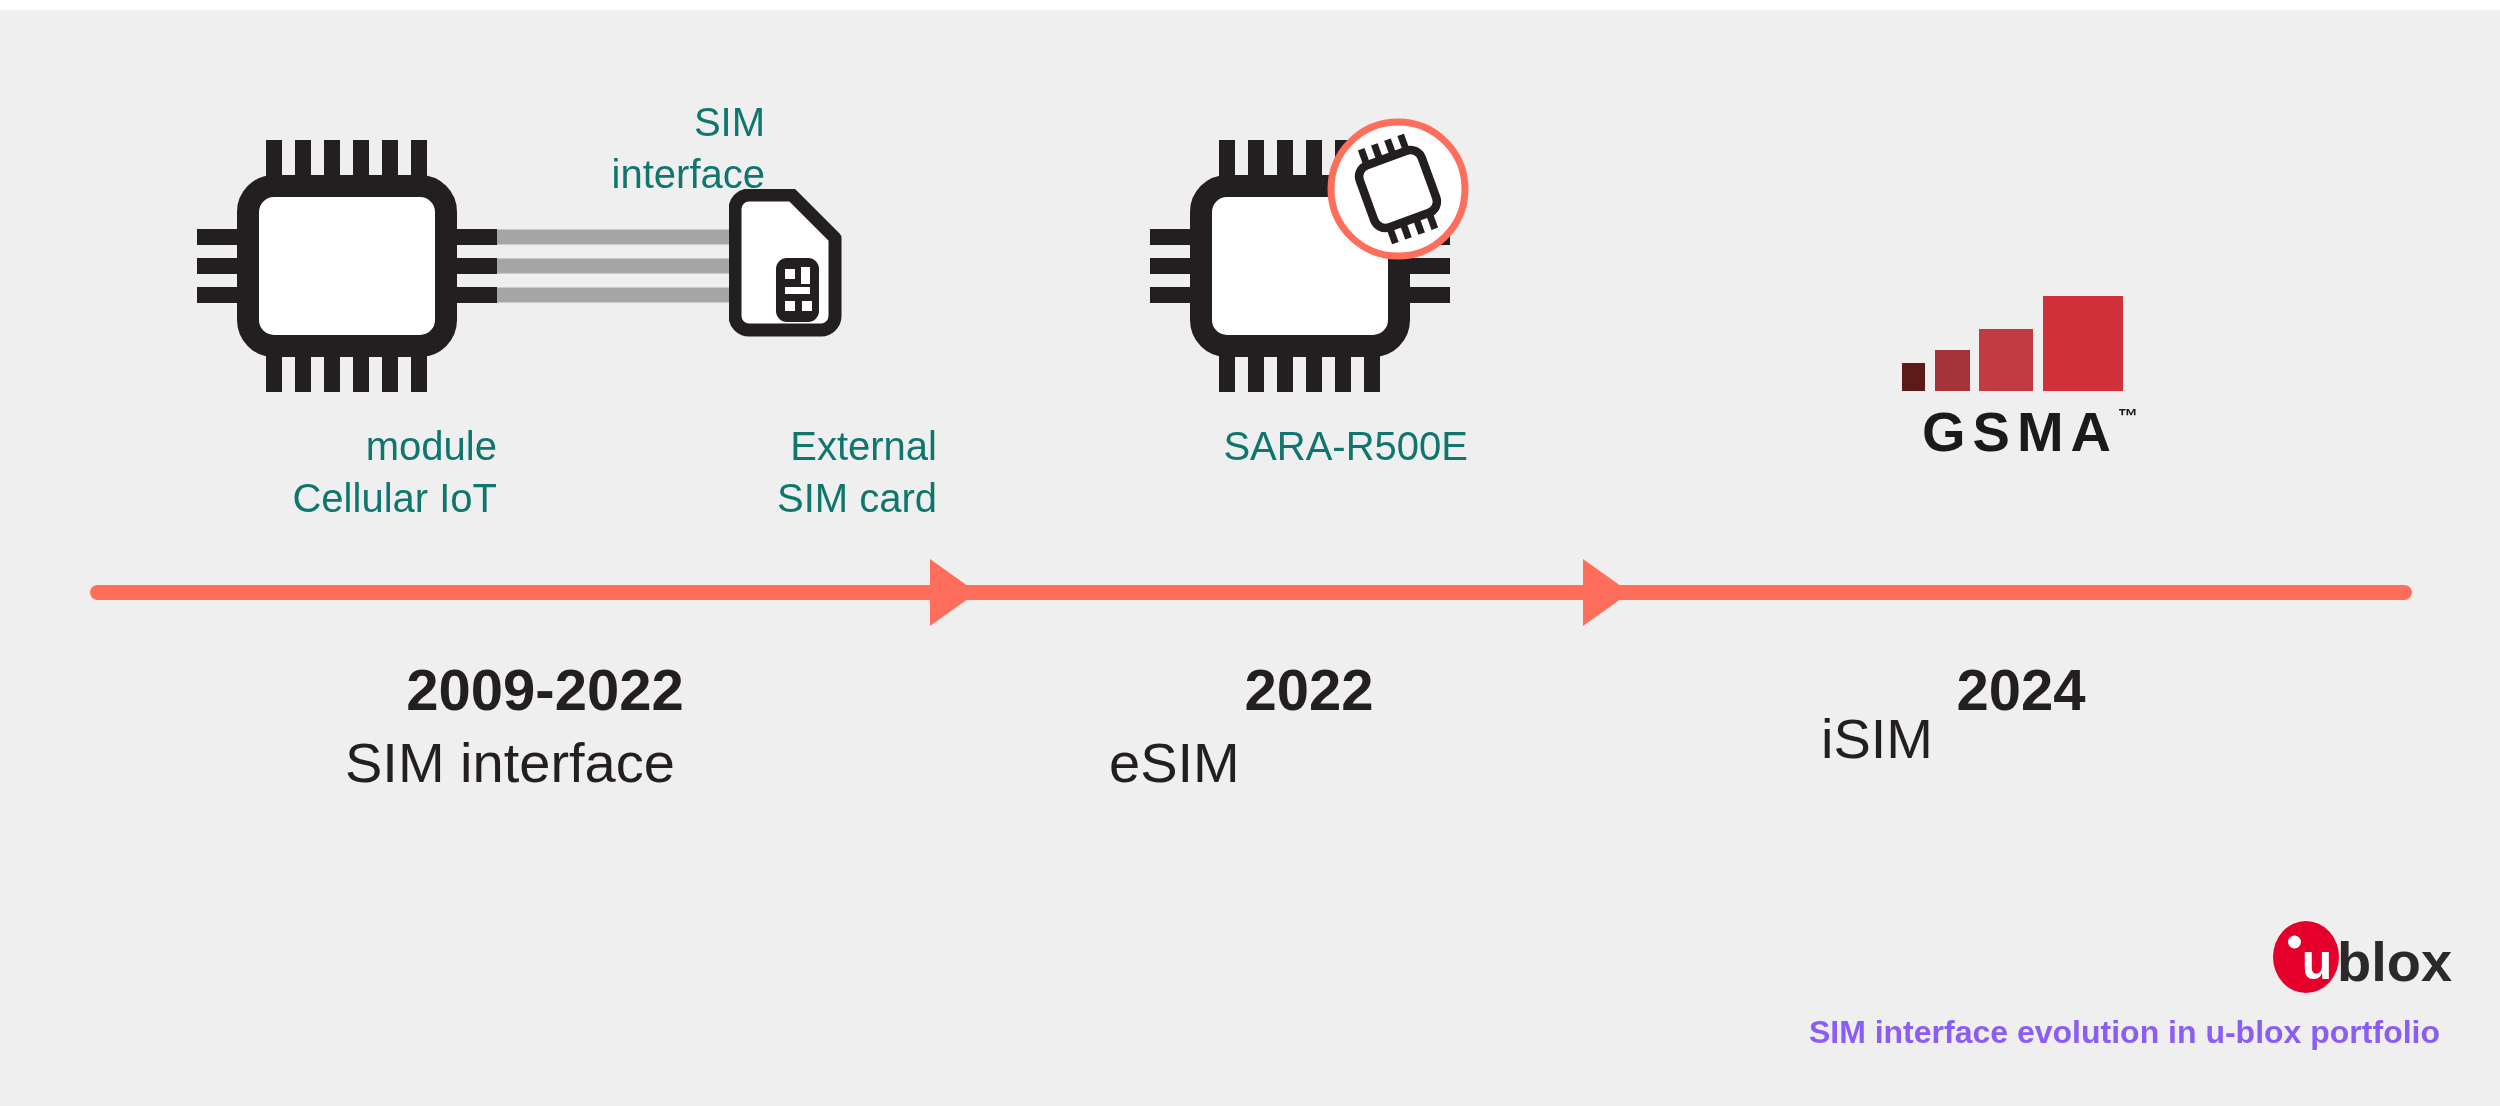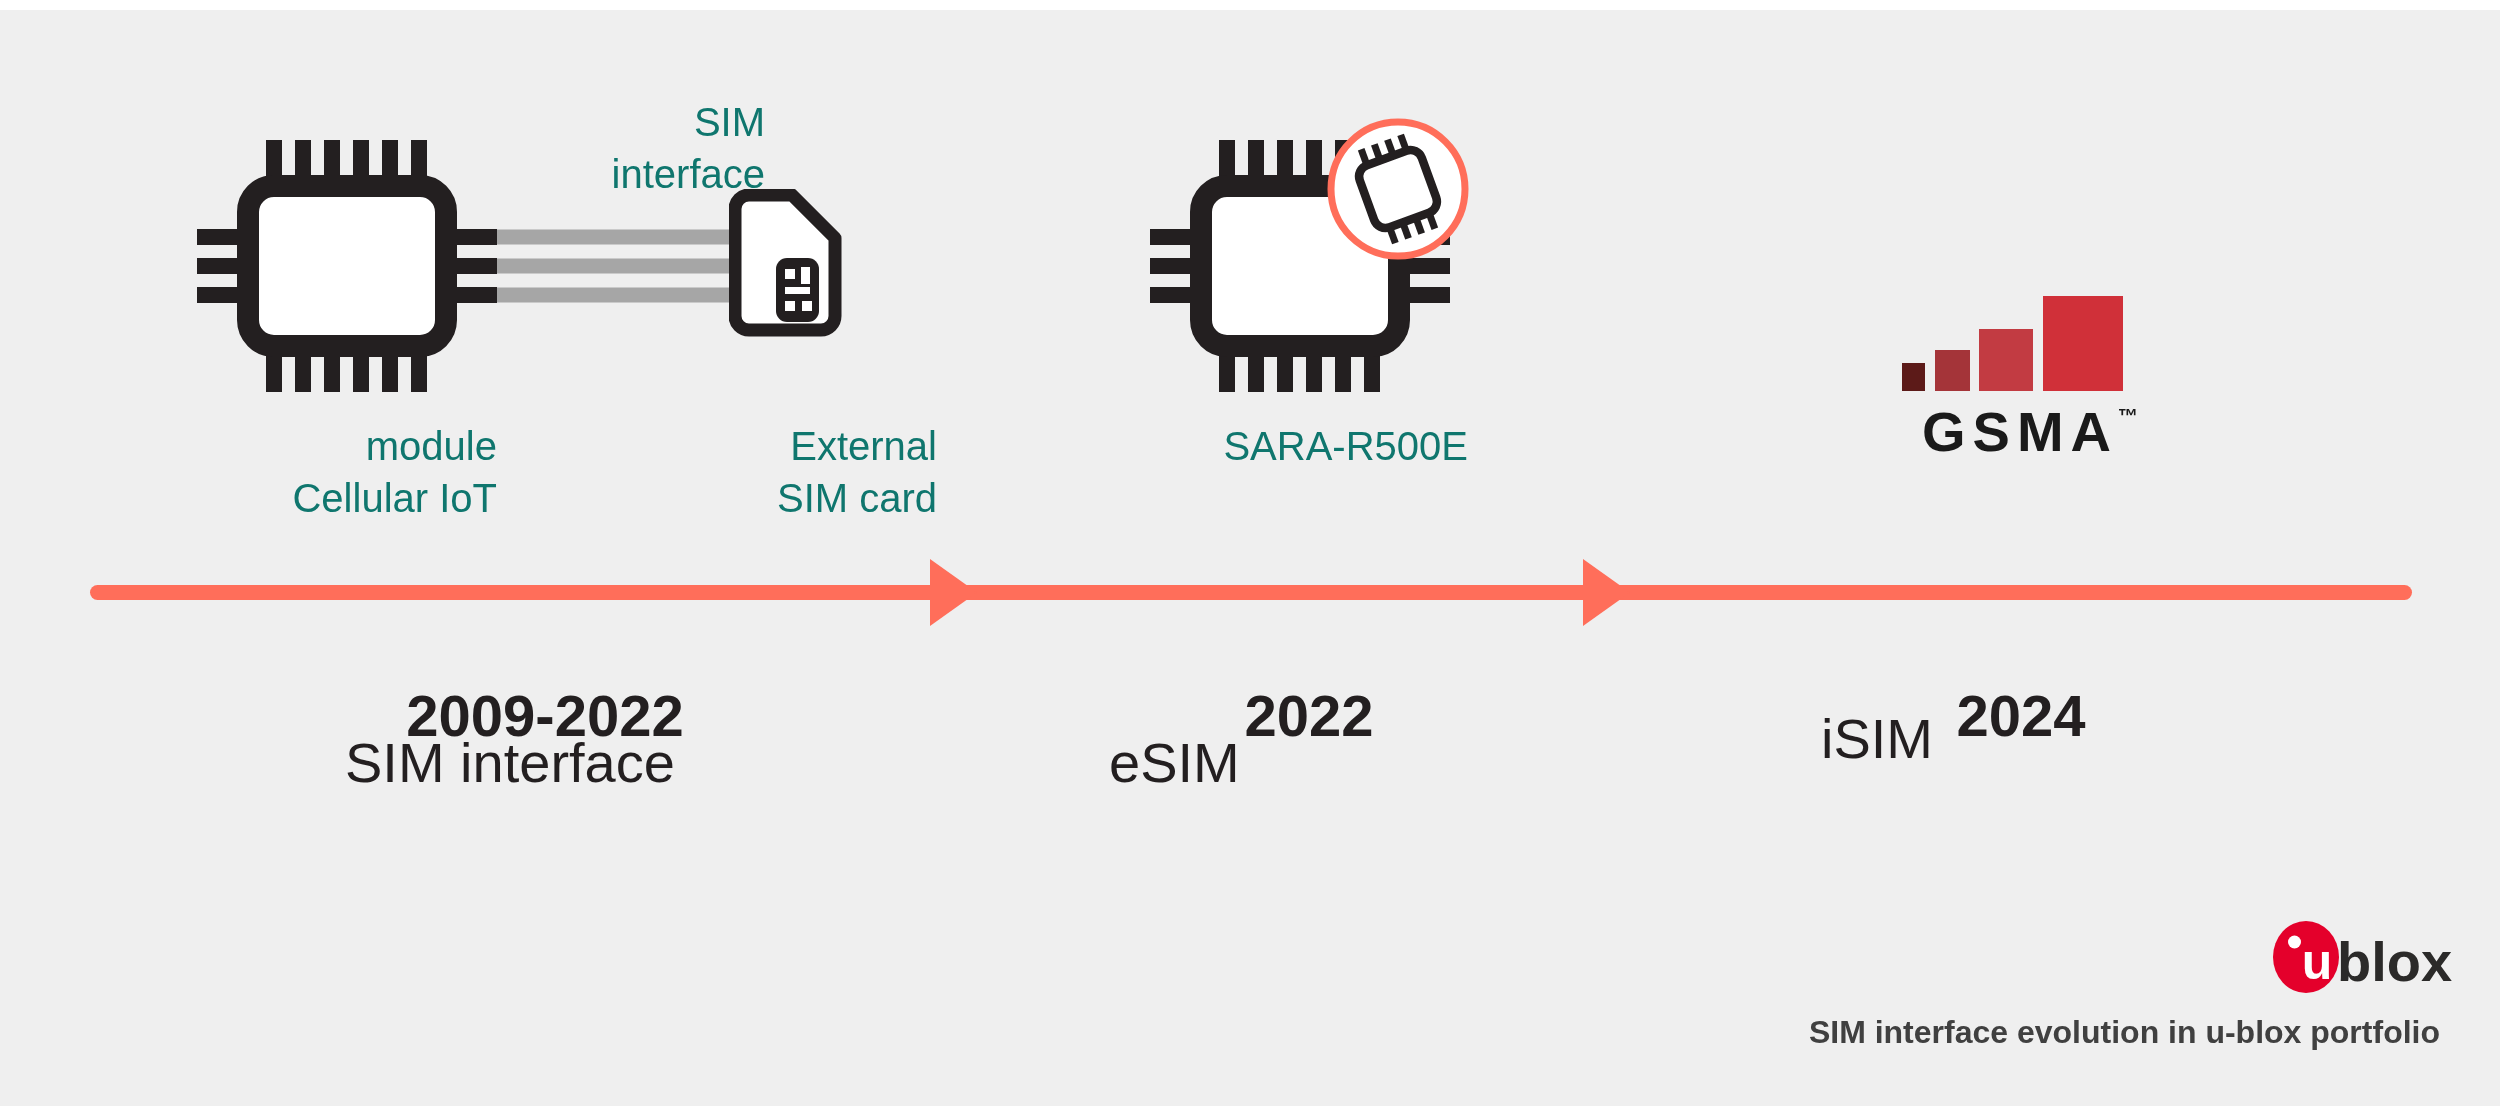"2009-2022" .tl-year { margin-top: 26px -> none }
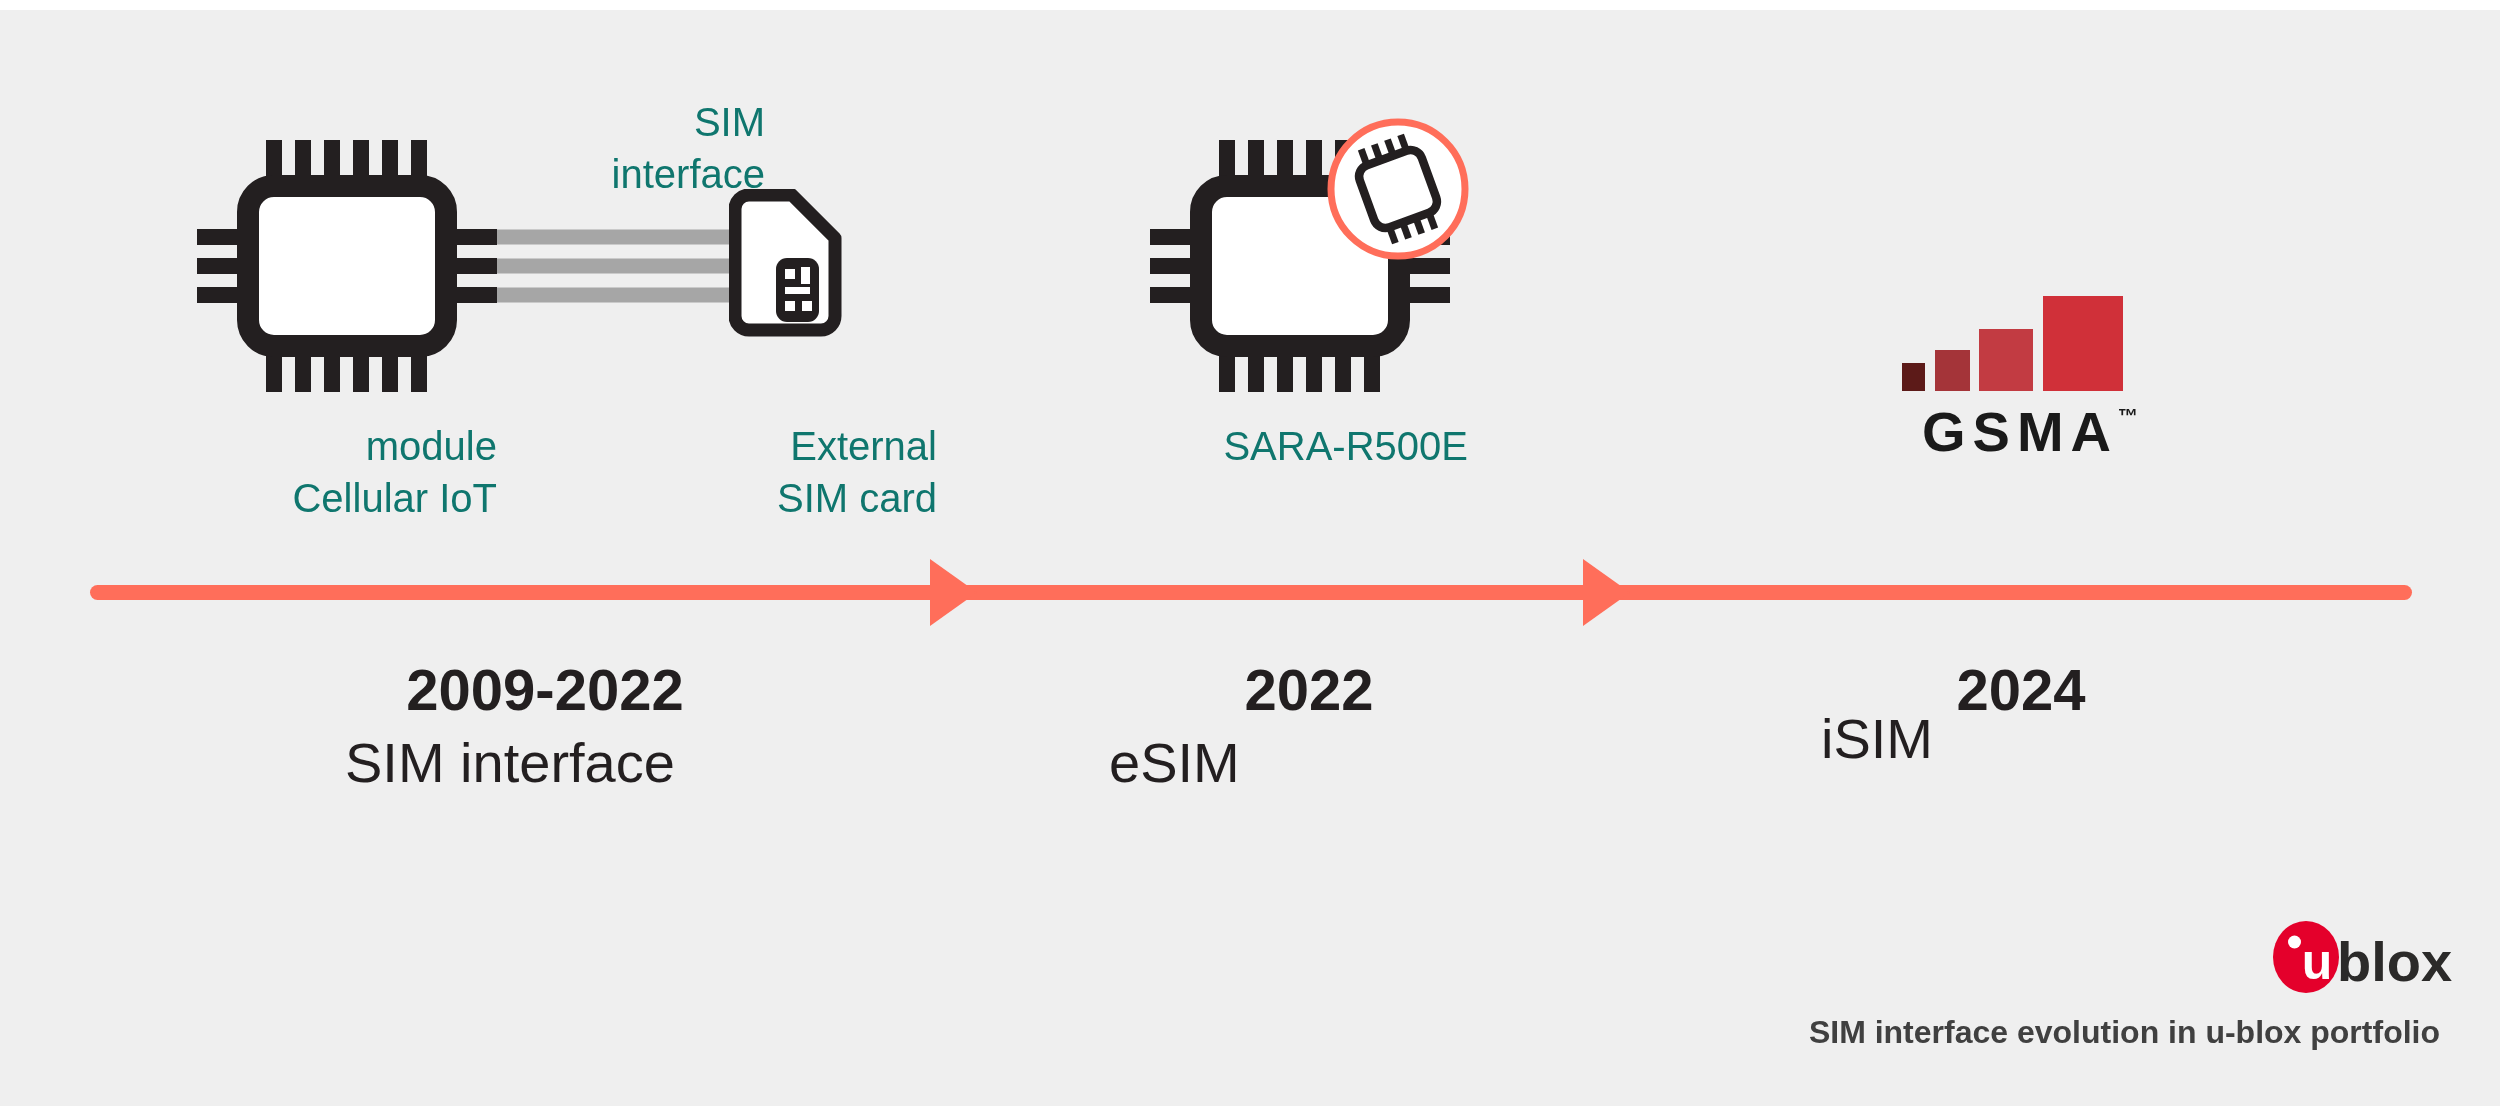"SIM interface evolution in u-blox" .caption { color: #404040 -> #8b5cf6 }
